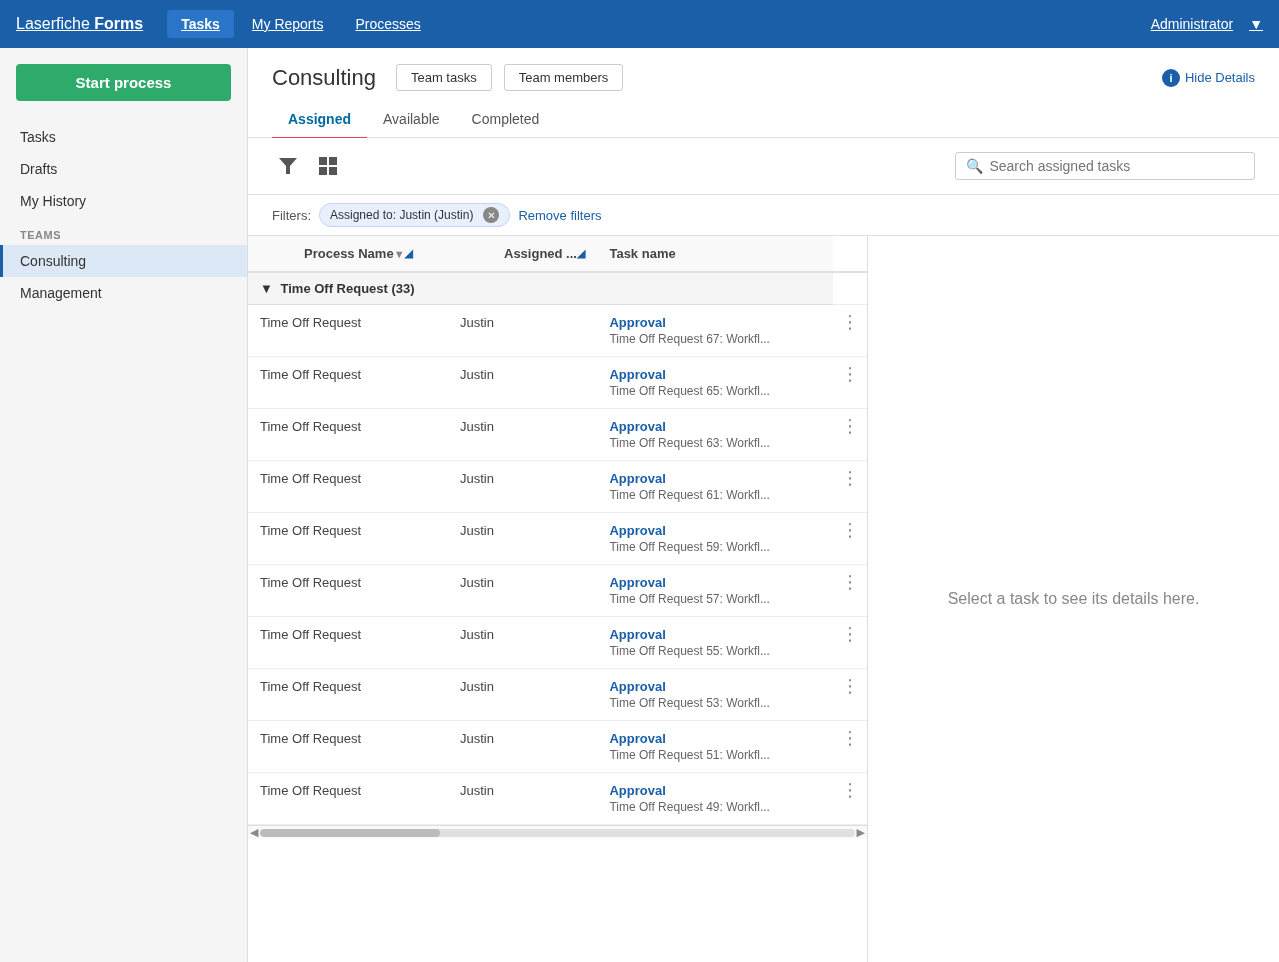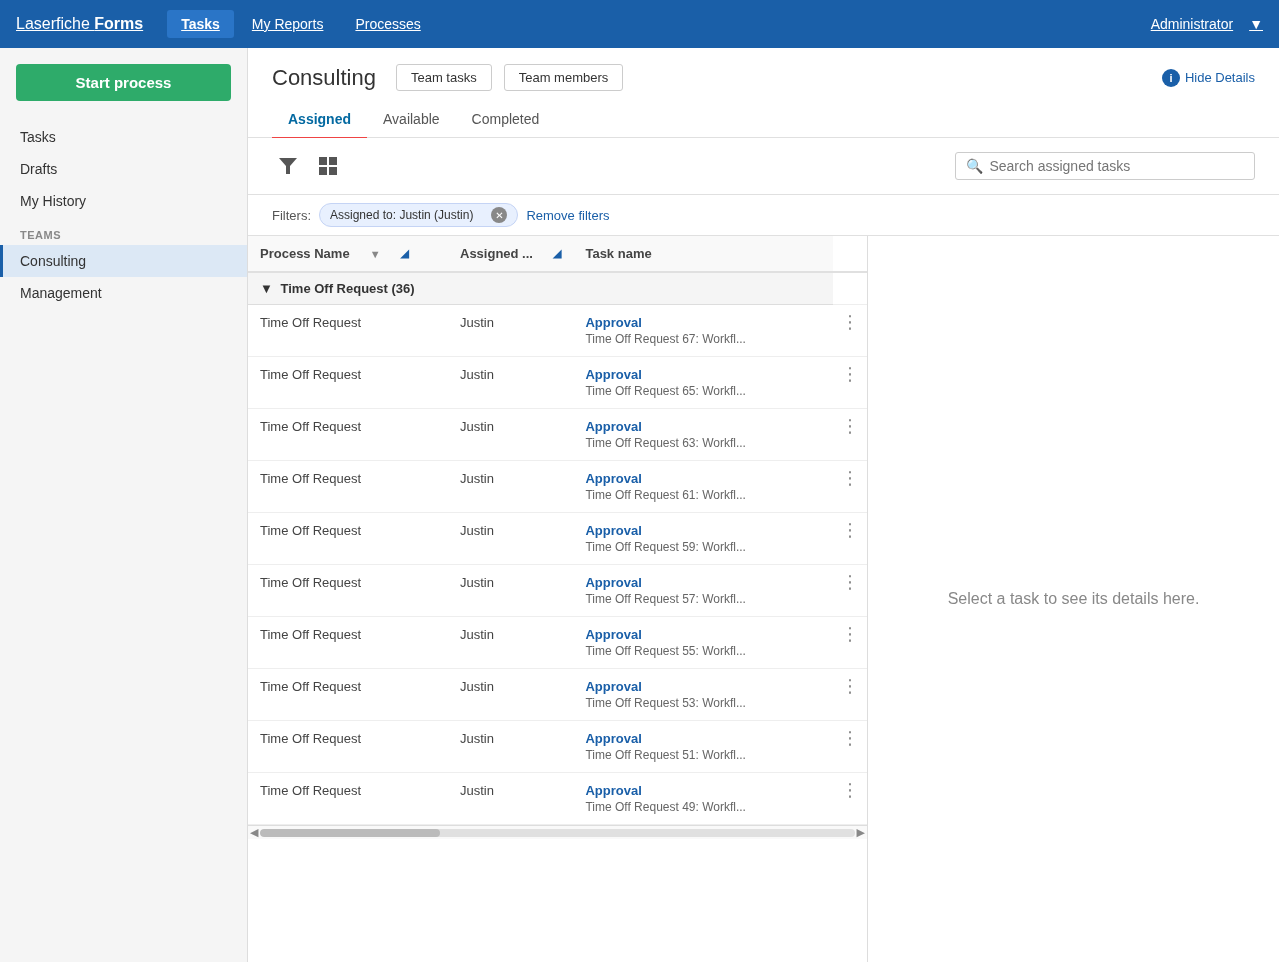"Assigned to: Justin (Justin)" .filter-chip { gap: 18px -> 10px }
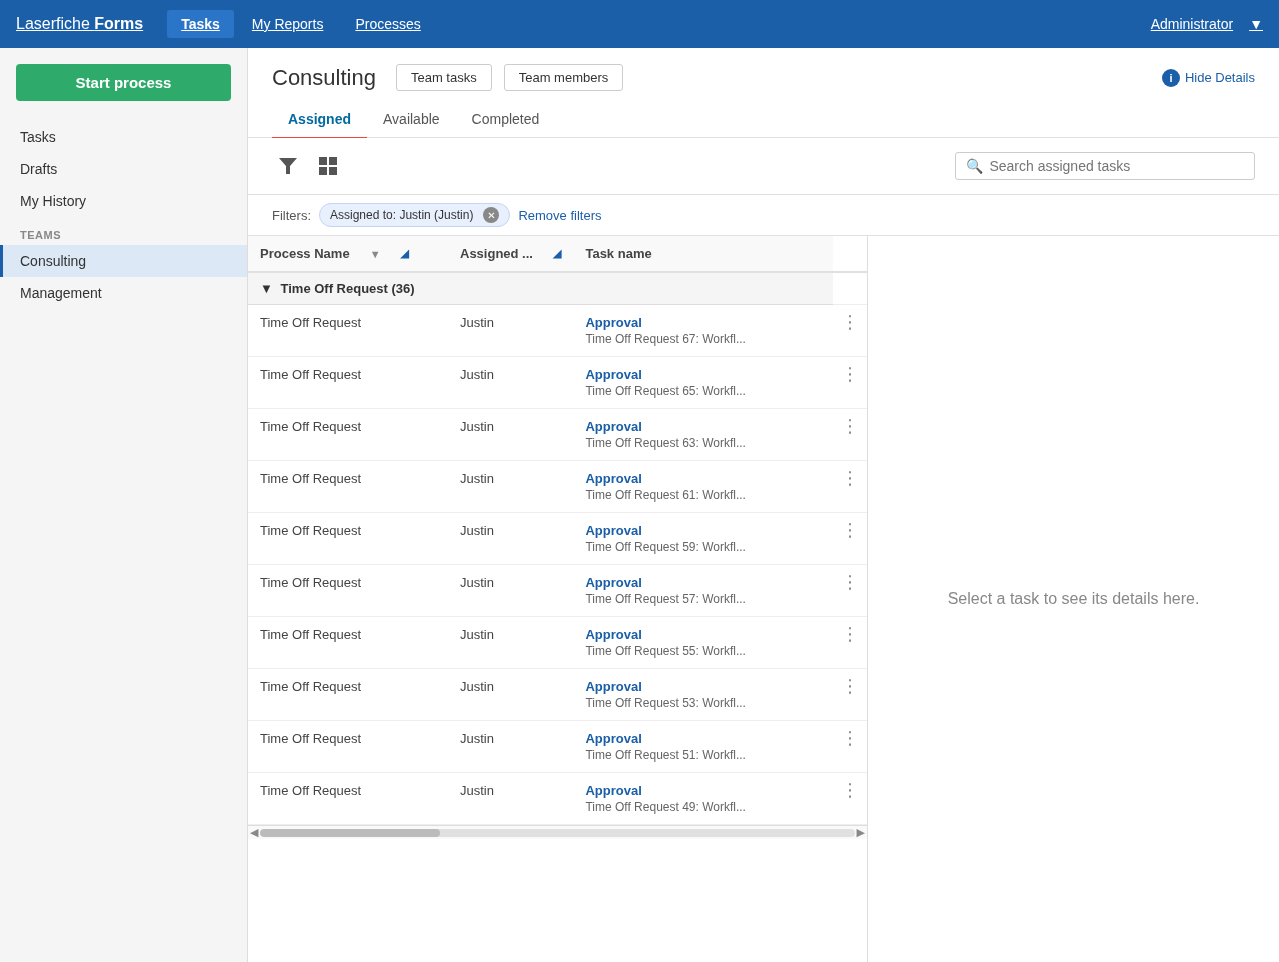"Process Name" .th-sort { gap: 20px -> 0; margin-left: none -> 44px }
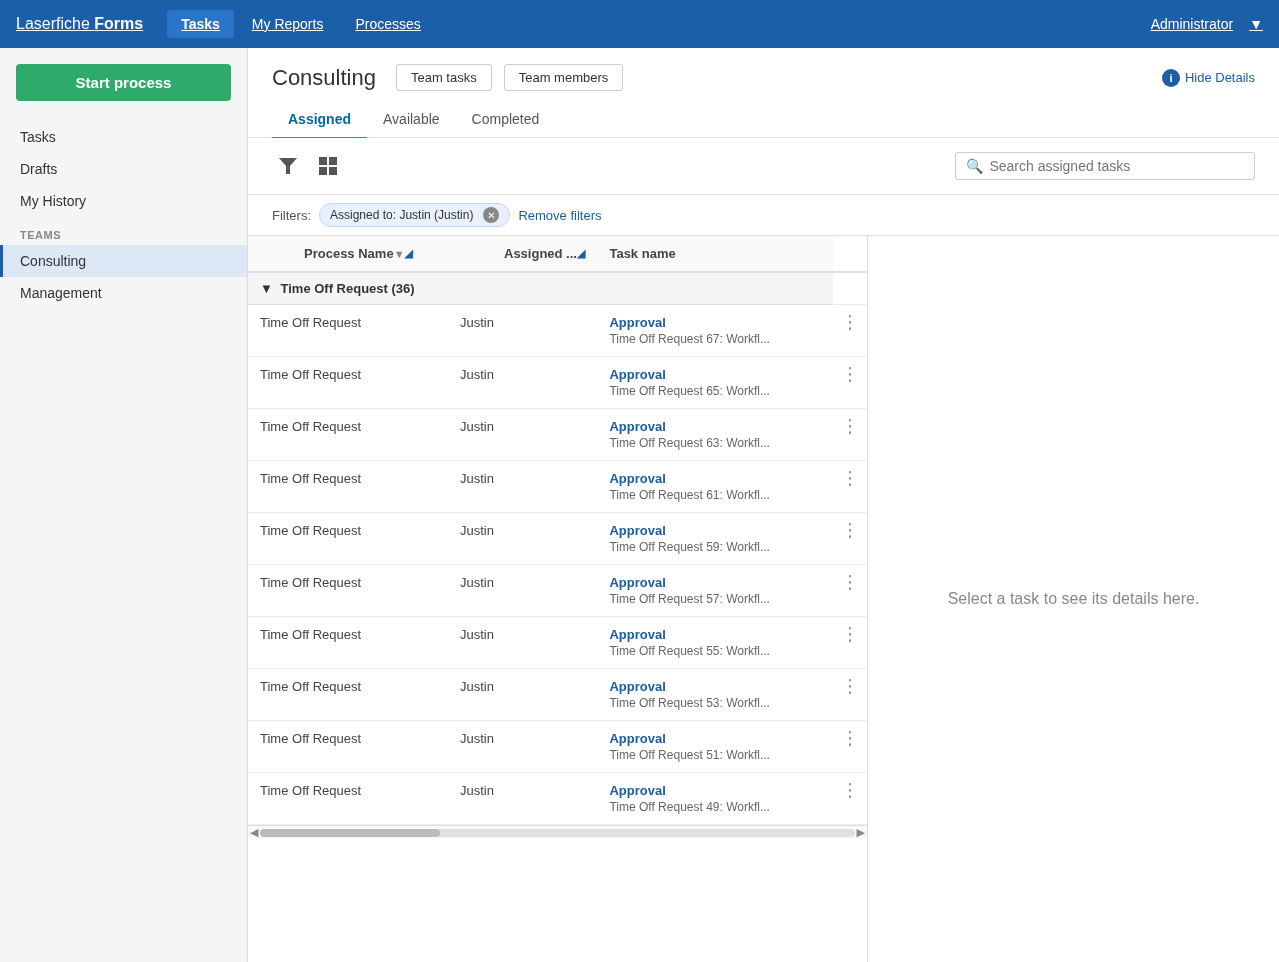"Time Off Request (36)" span { text: 36 -> 33 }
